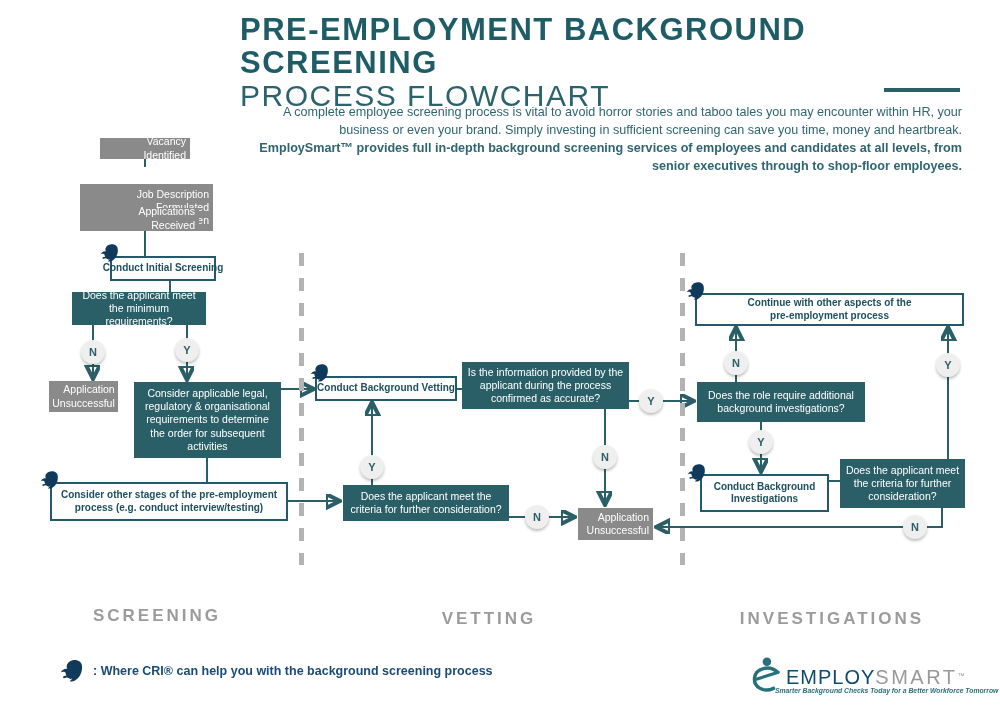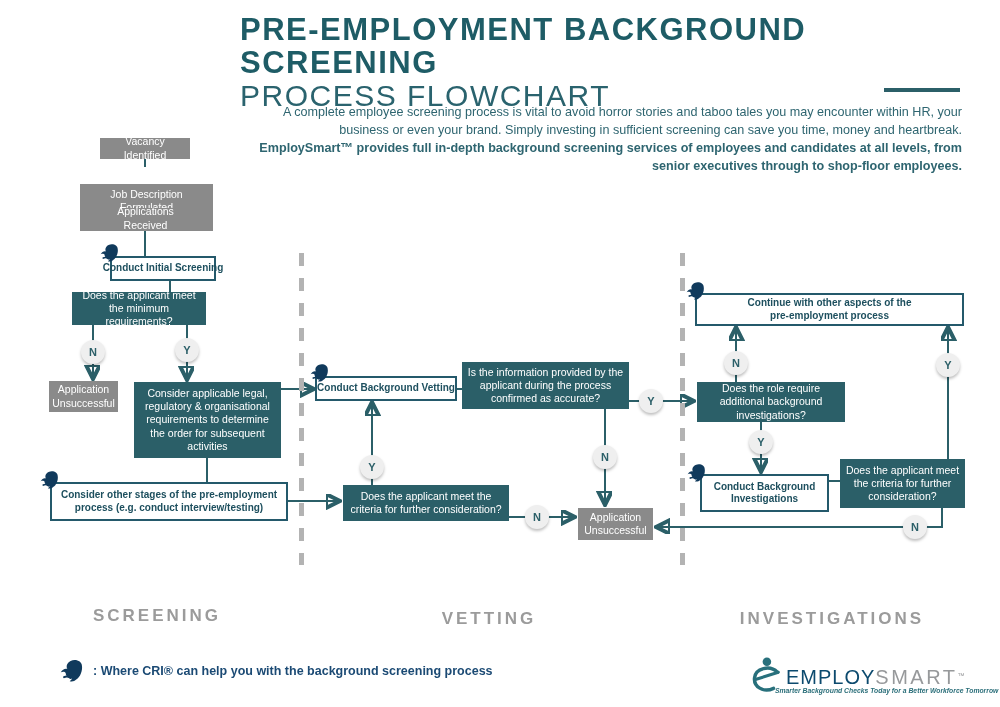"Vacancy Identified" .box-gray { text-align: none -> right }
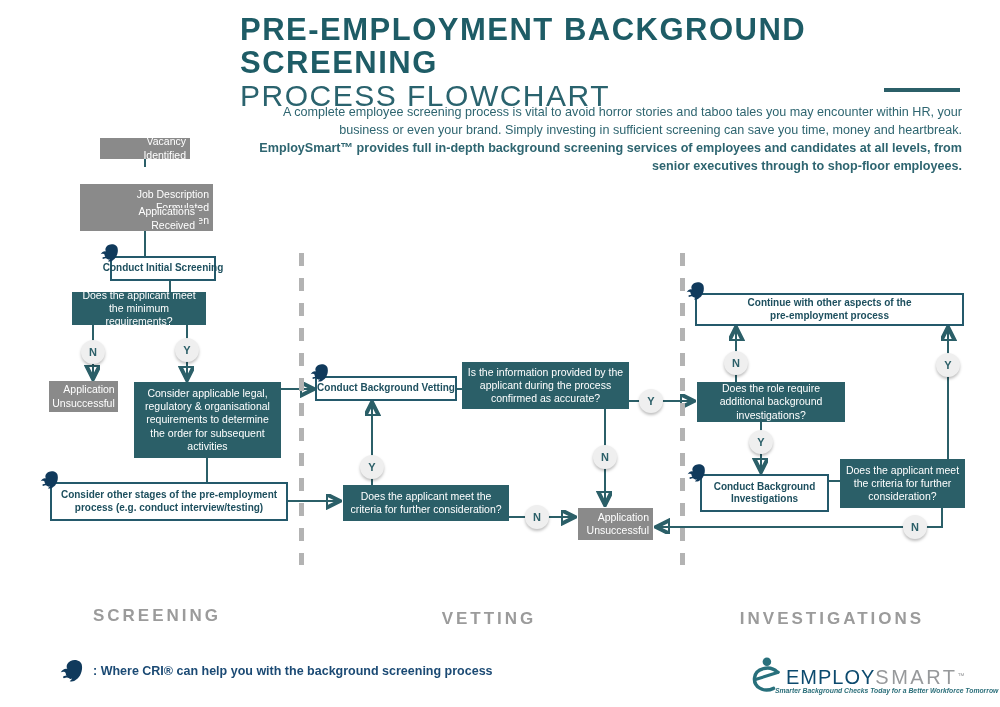"Does the role require additional" div.node { width: 148px -> 168px }
